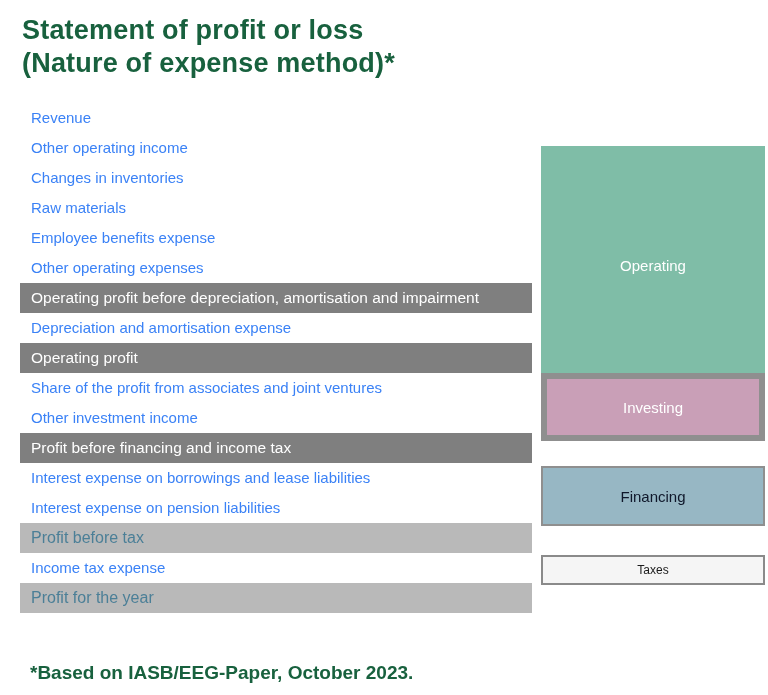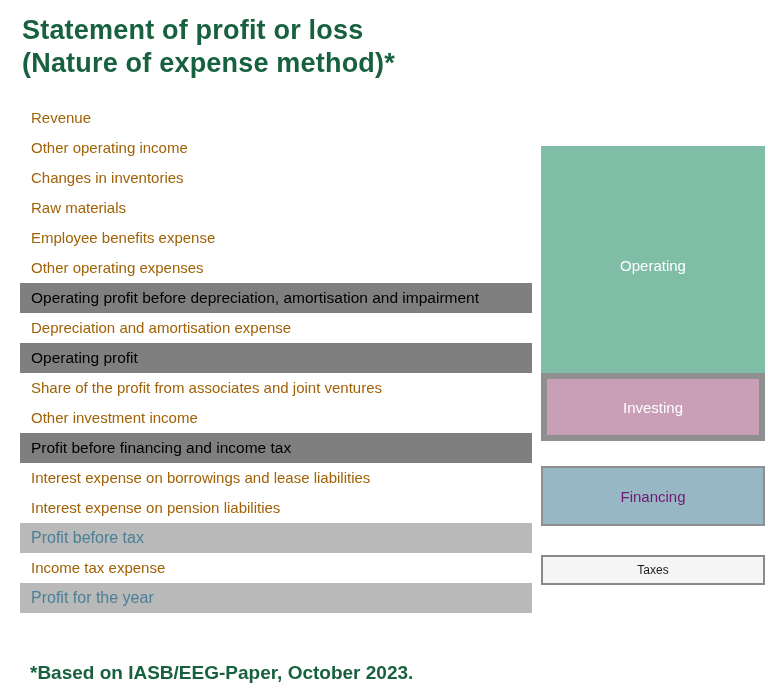"Revenue" .row { color: #a16207 -> #3b82f6 }
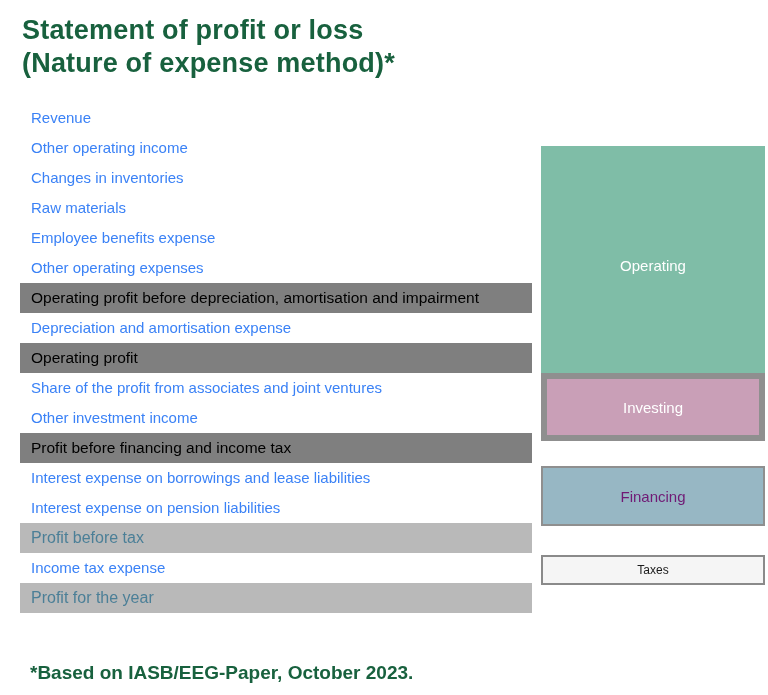"Operating profit before depreciation," .row.bar { color: #000000 -> #ffffff }
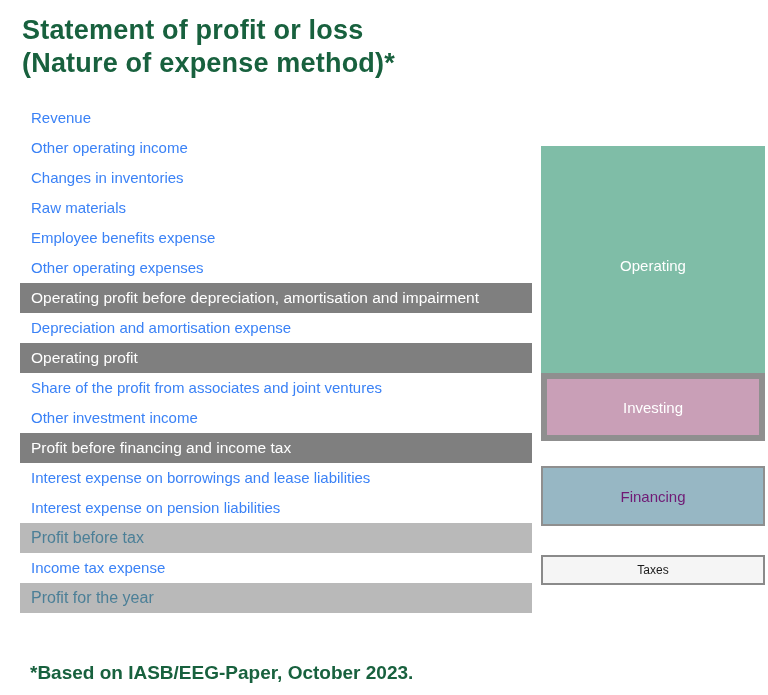"Financing" div.cat { color: #701a75 -> #0f172a }
